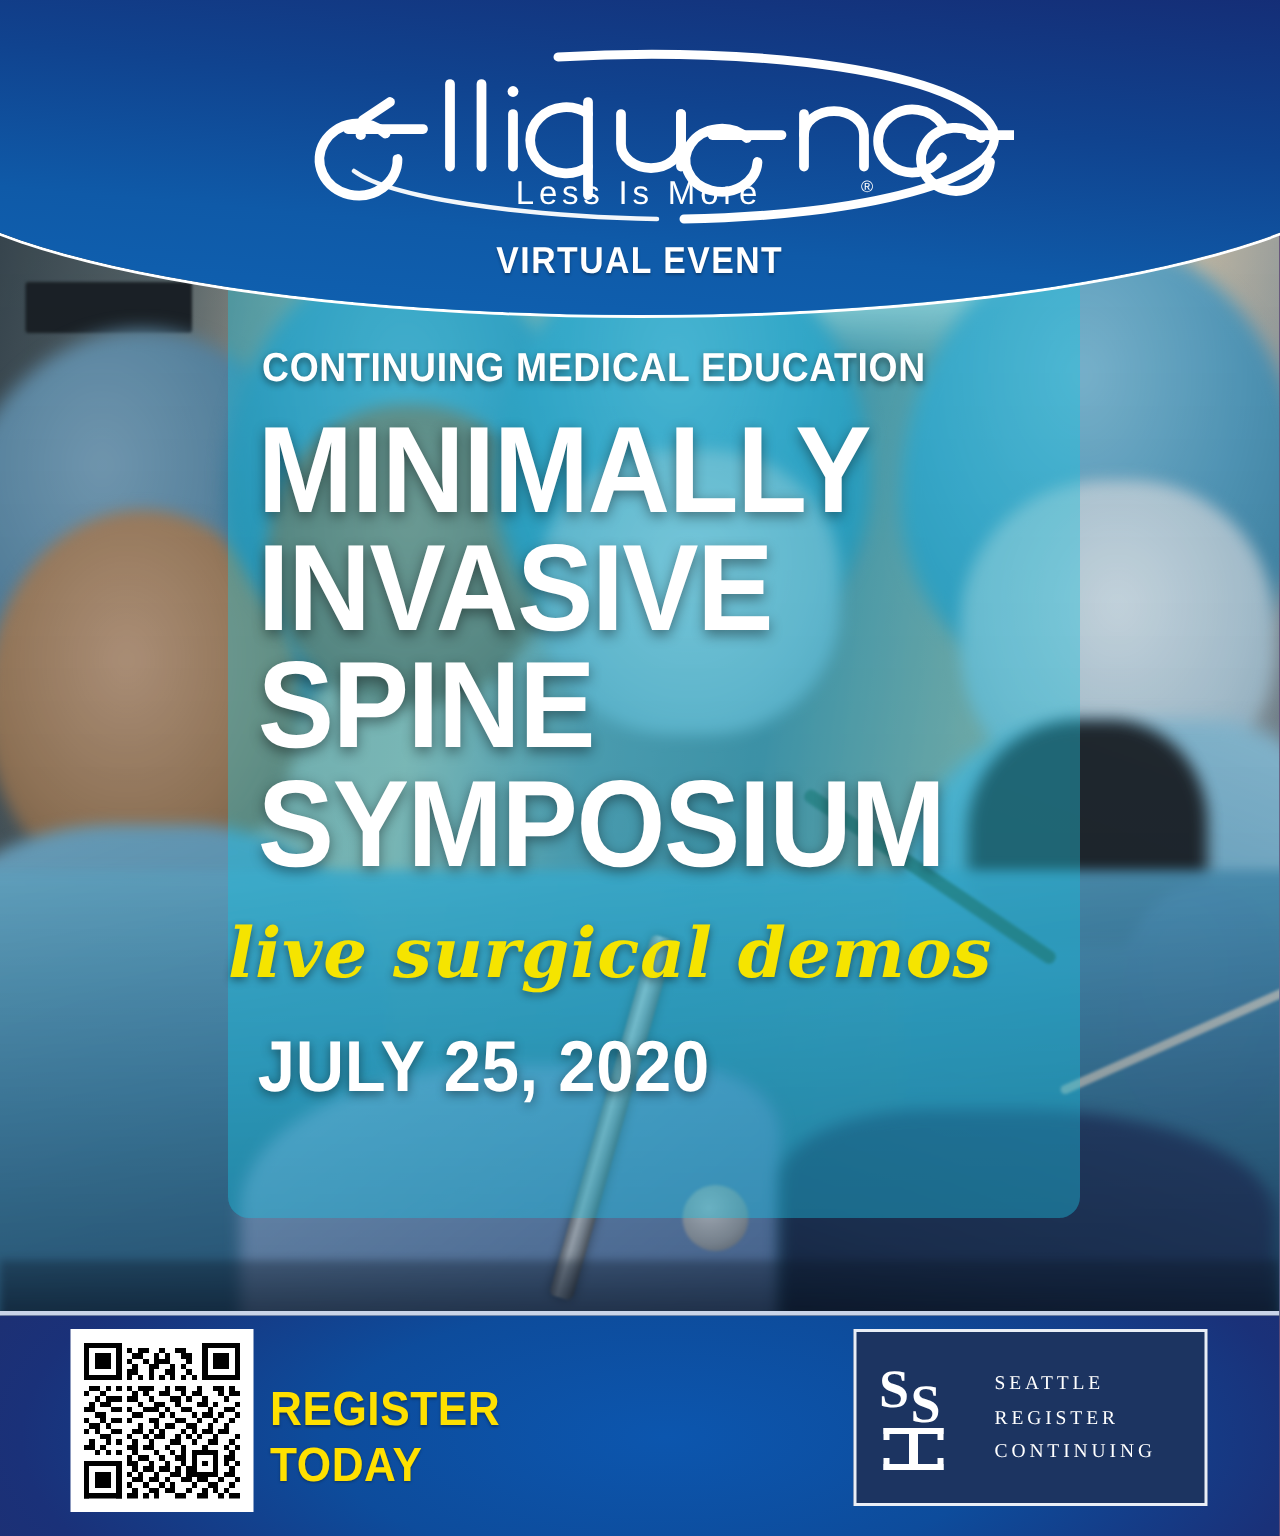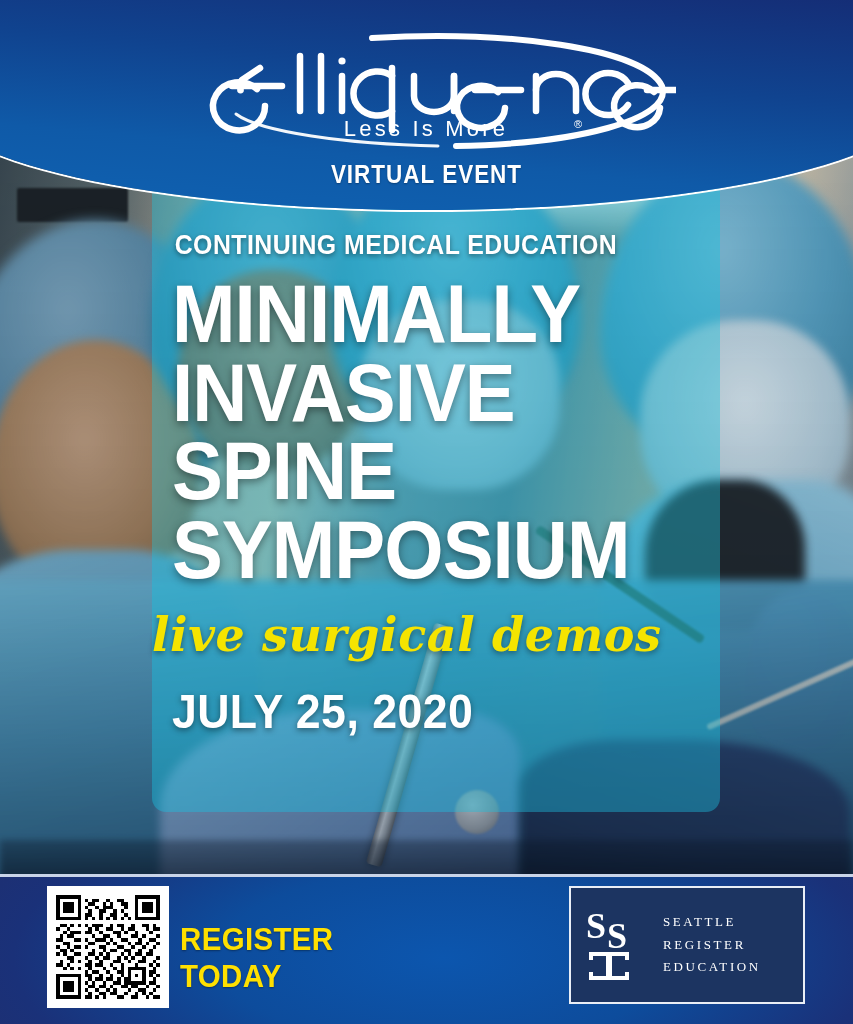"EDUCATION" span { text: EDUCATION -> CONTINUING }
